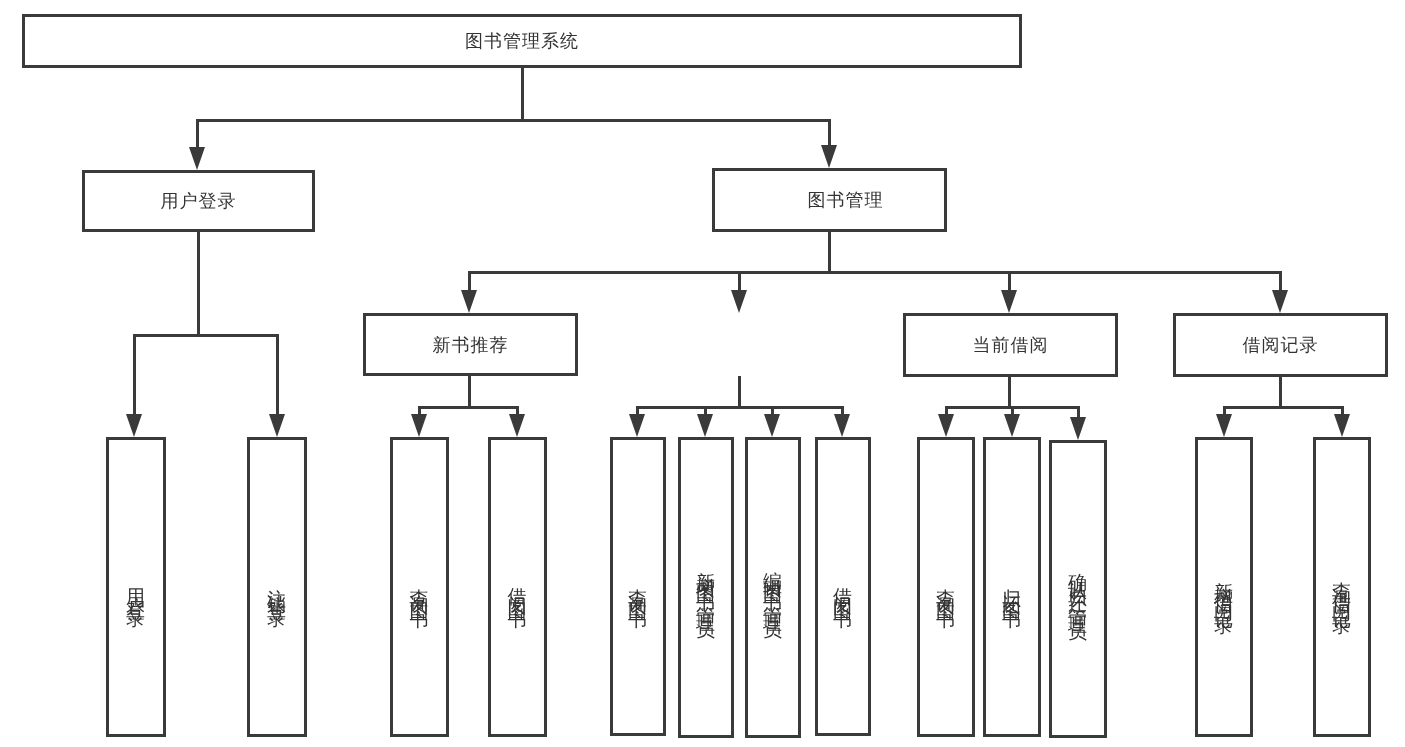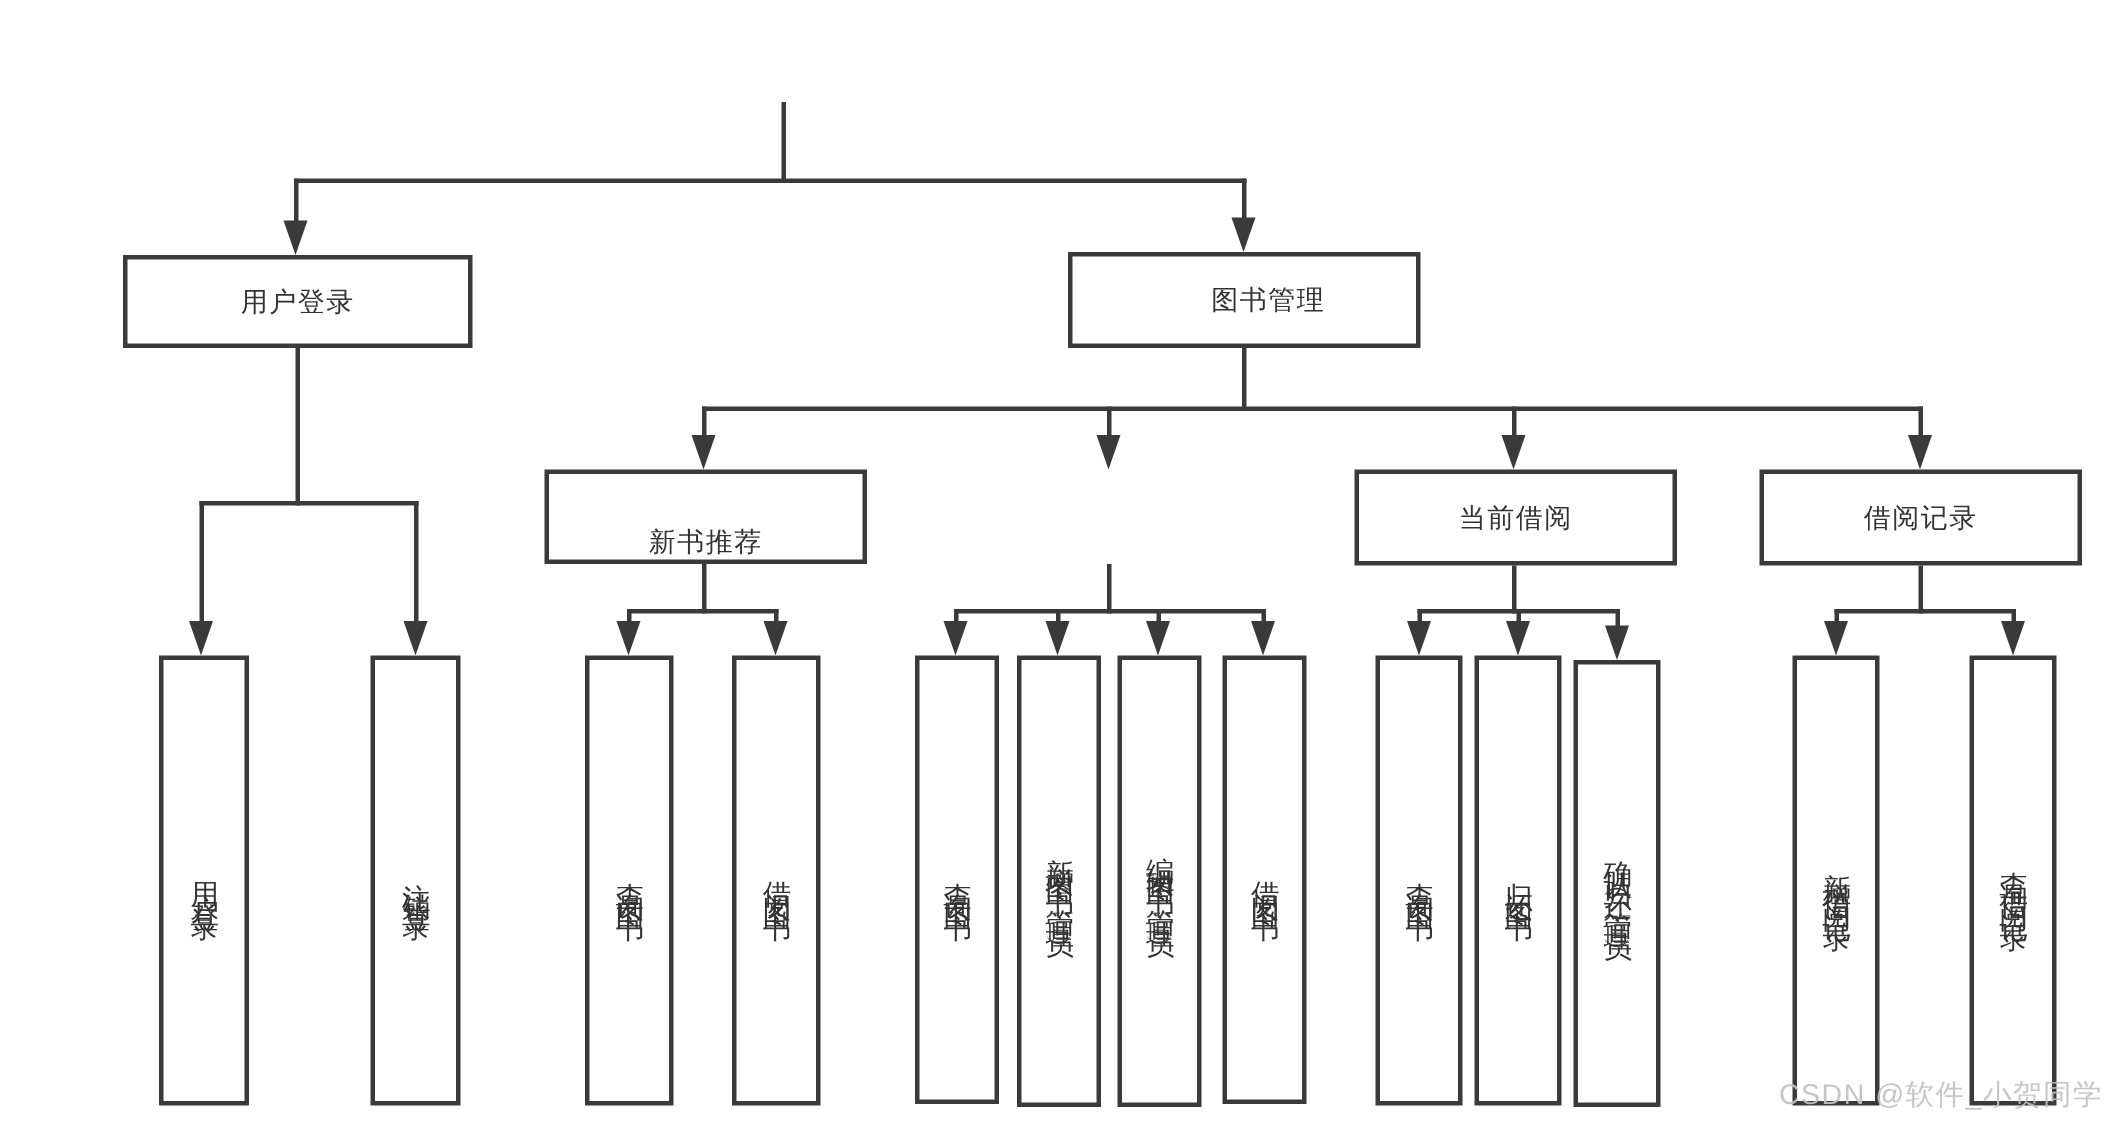"图书管理系统" div.box { html: none -> <div> <span>图书管理系统</span> </div> }
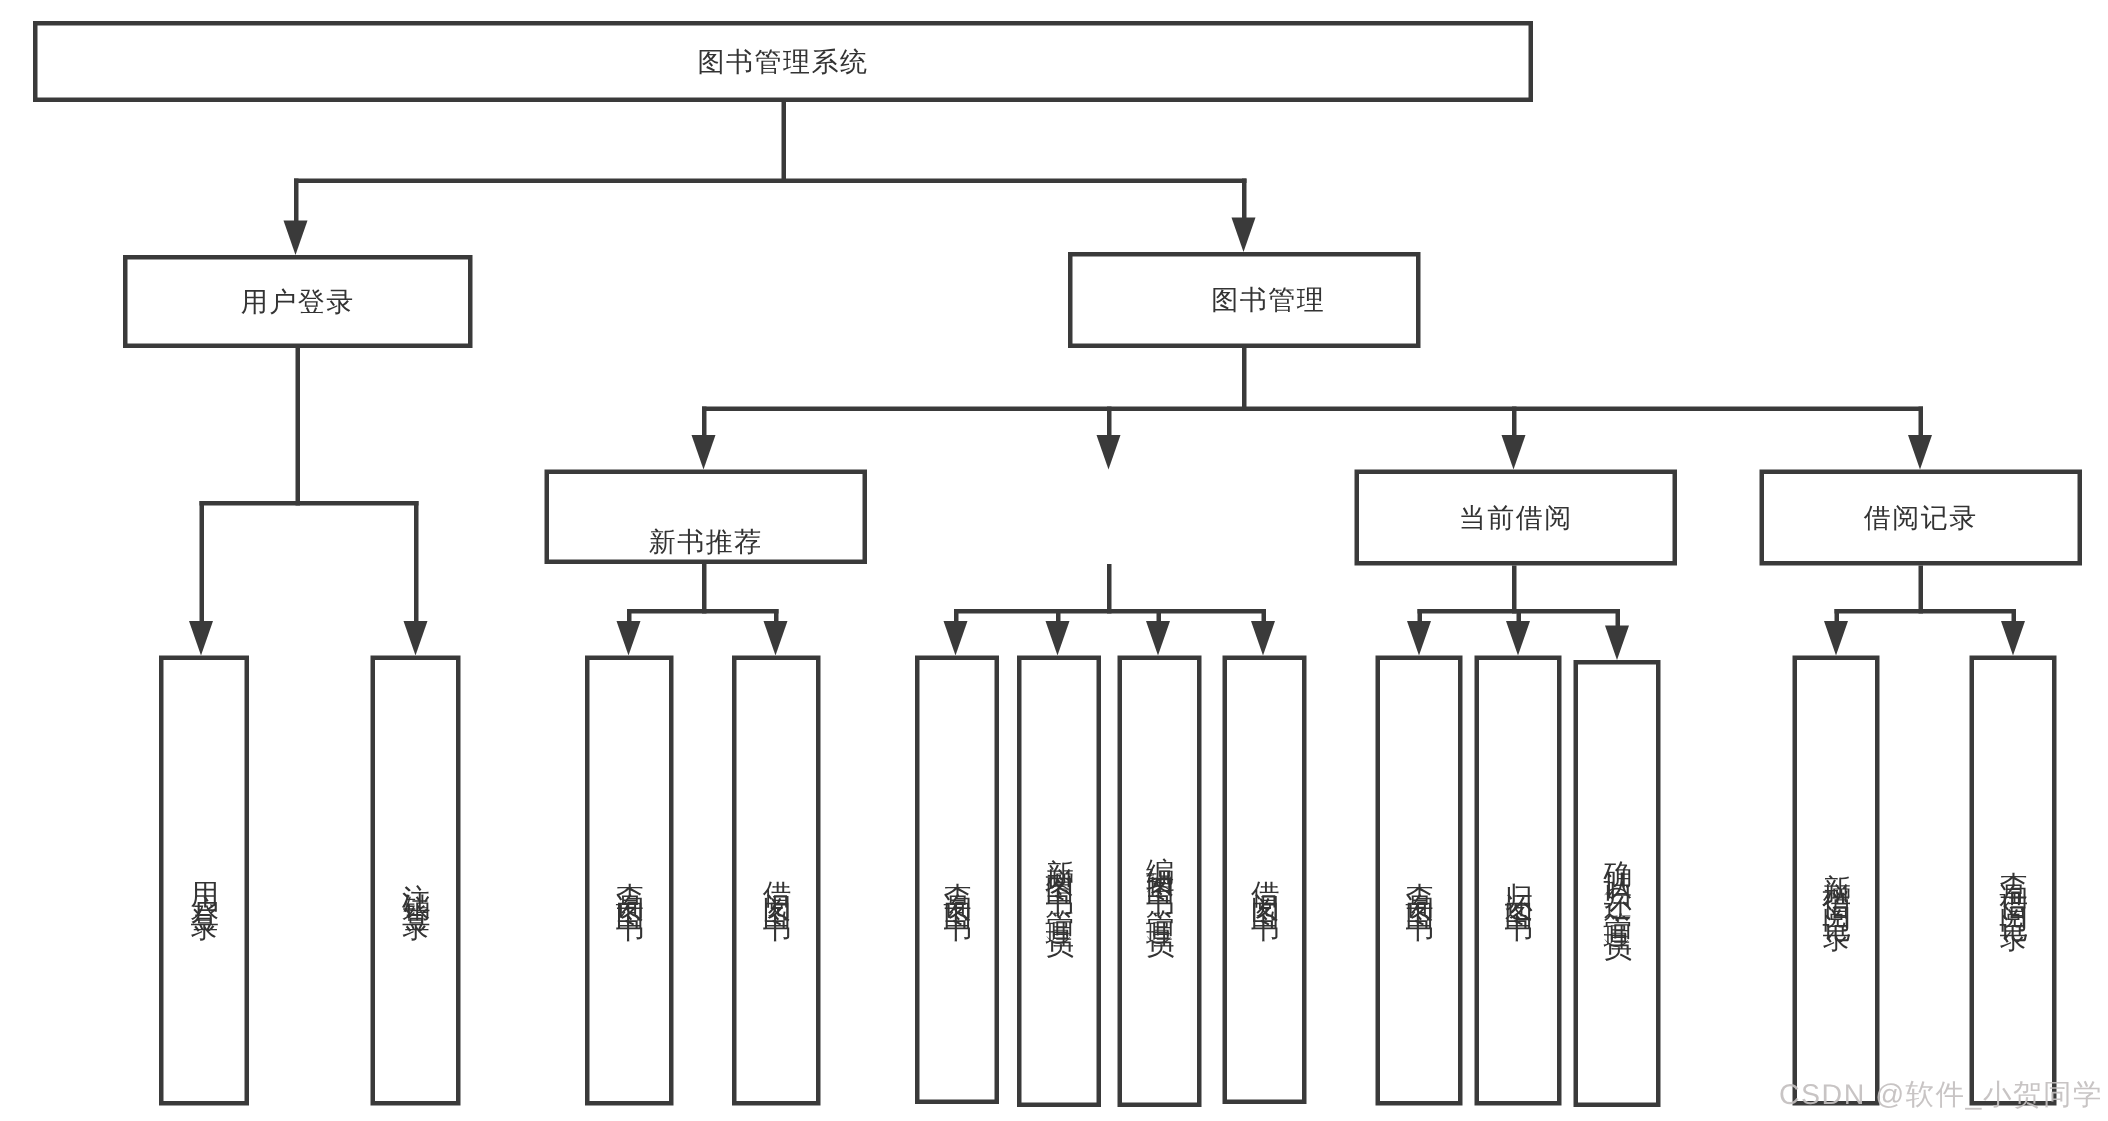"新书推荐" div.box { align-items: flex-end -> none }
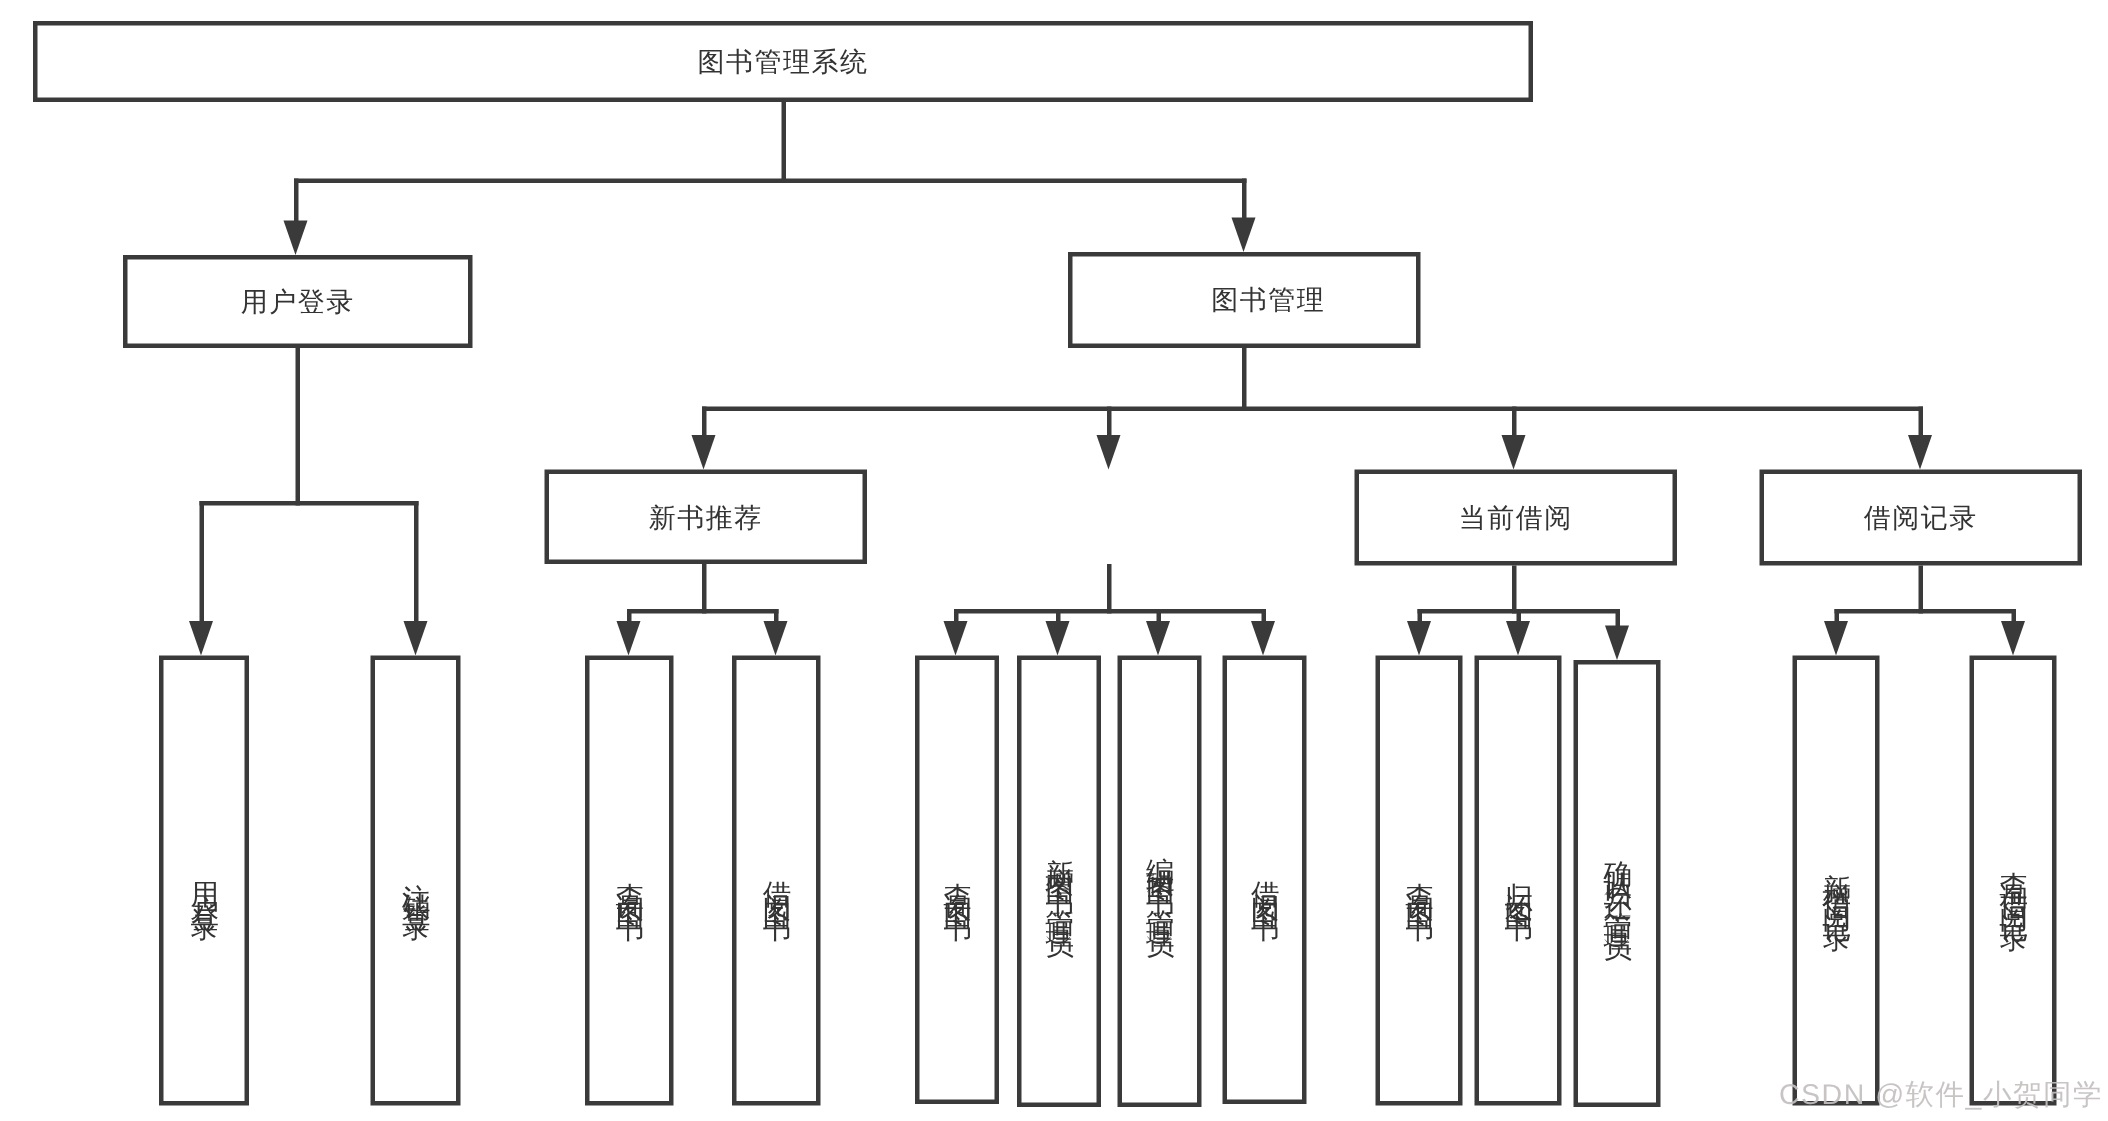"CSDN @软件_小贺同学" div.watermark { html: <div>CSDN @软件_小贺同学</div> -> none }
